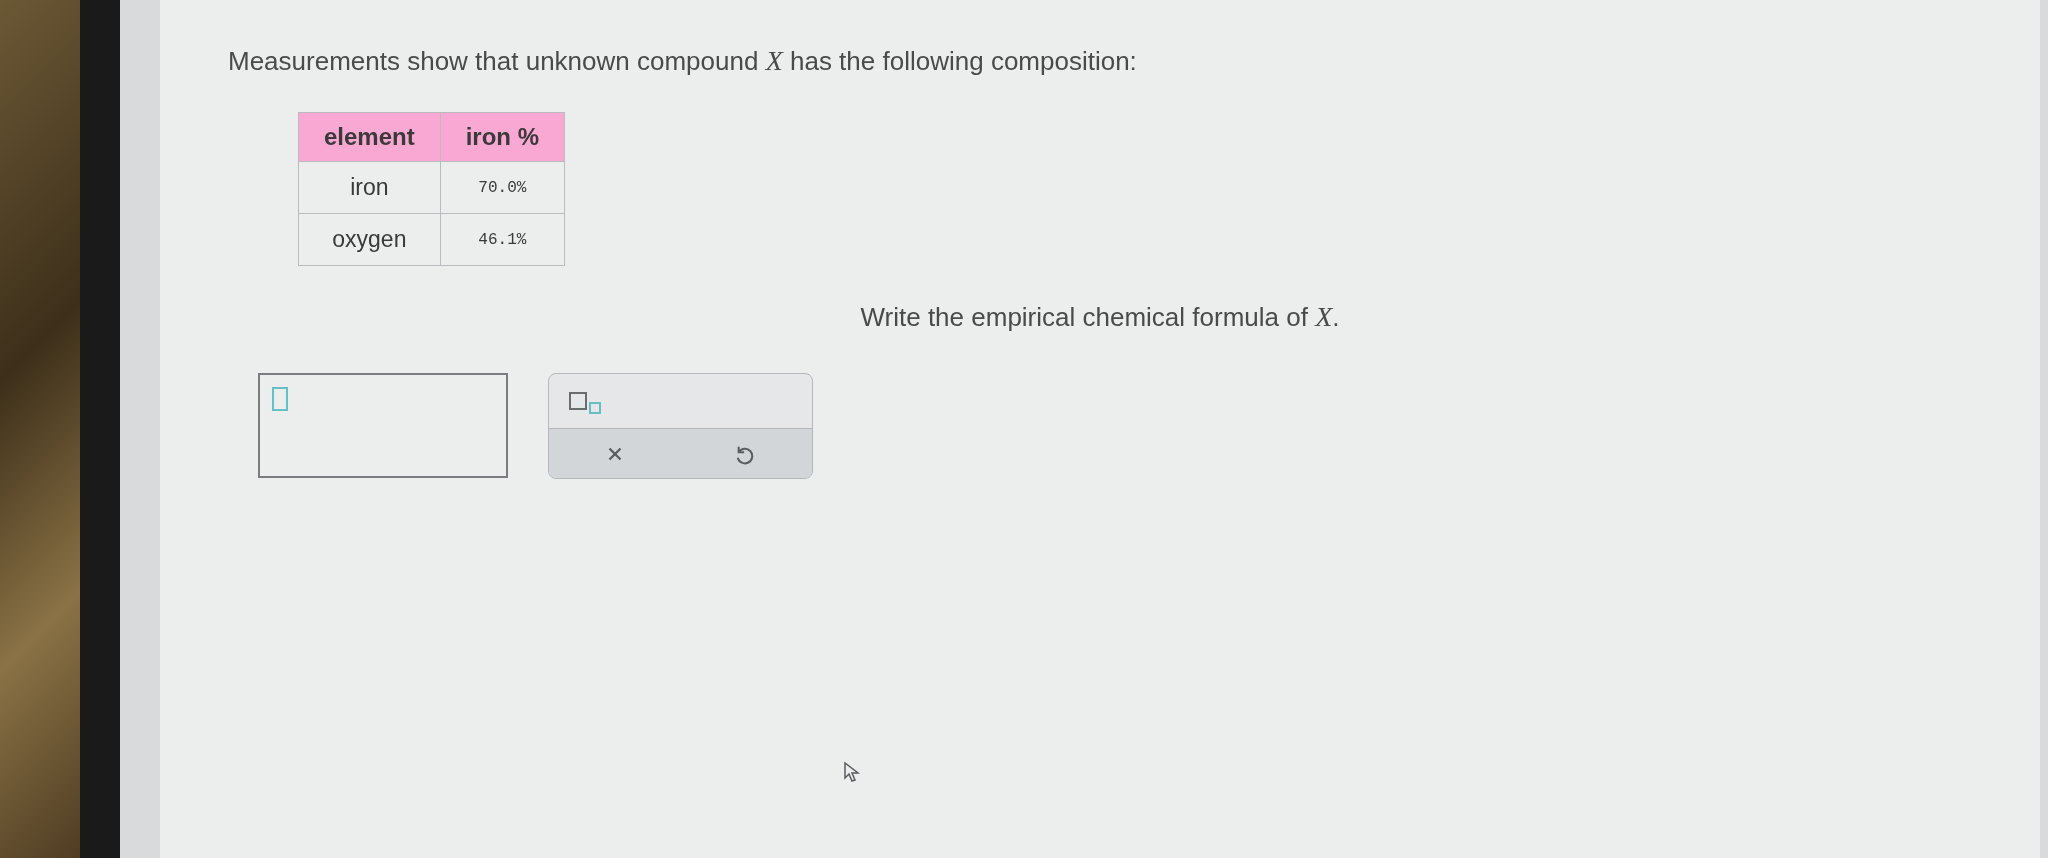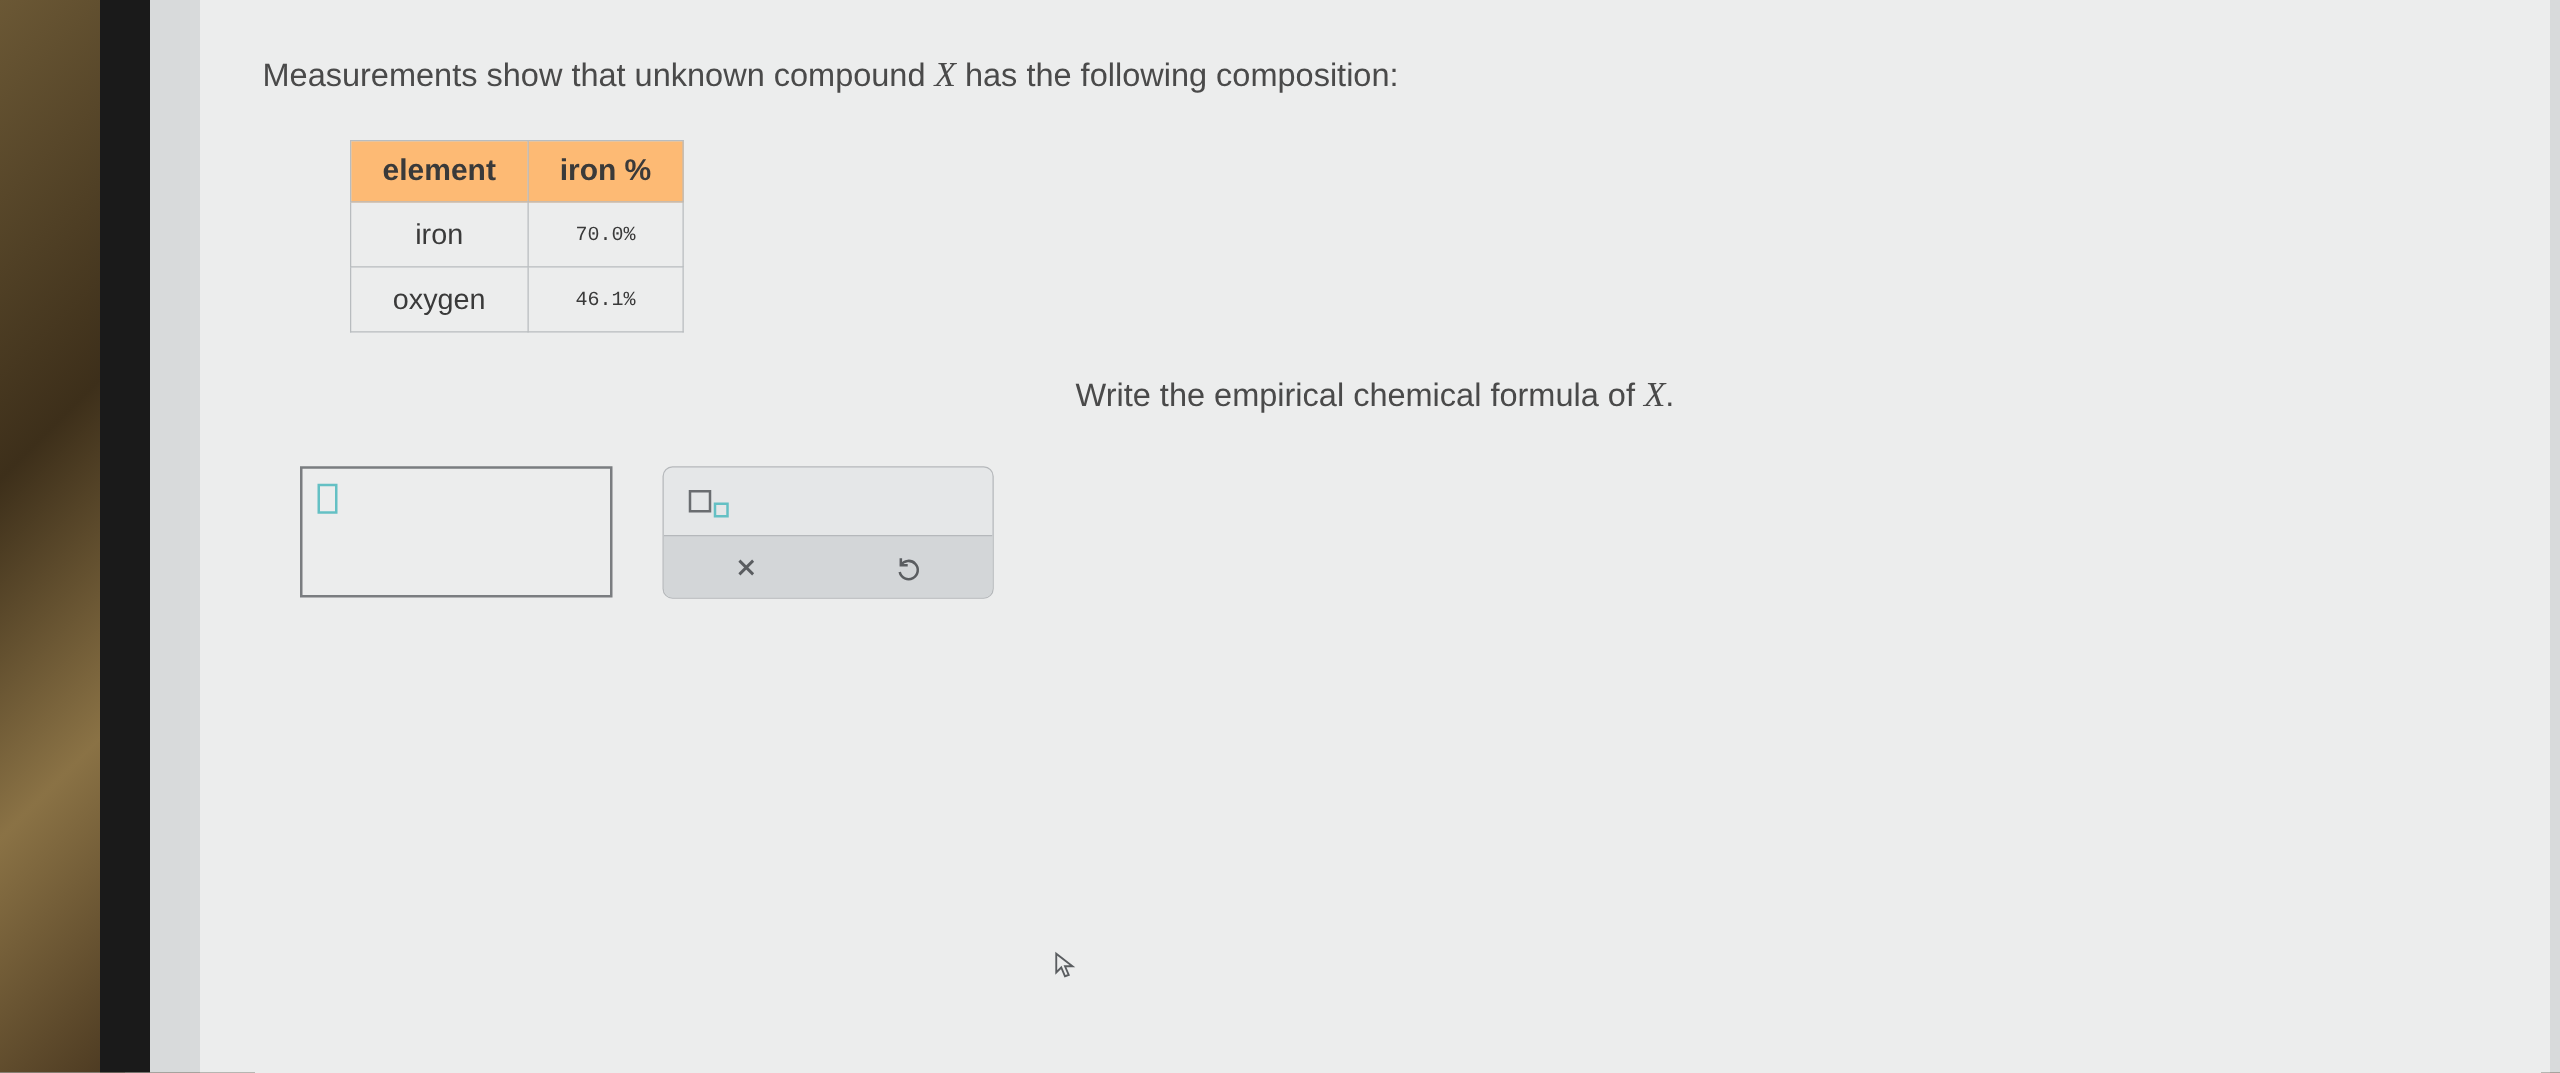"Measurements show that unknown compound" .content-panel { padding: 40px 50px -> 40px 68px }
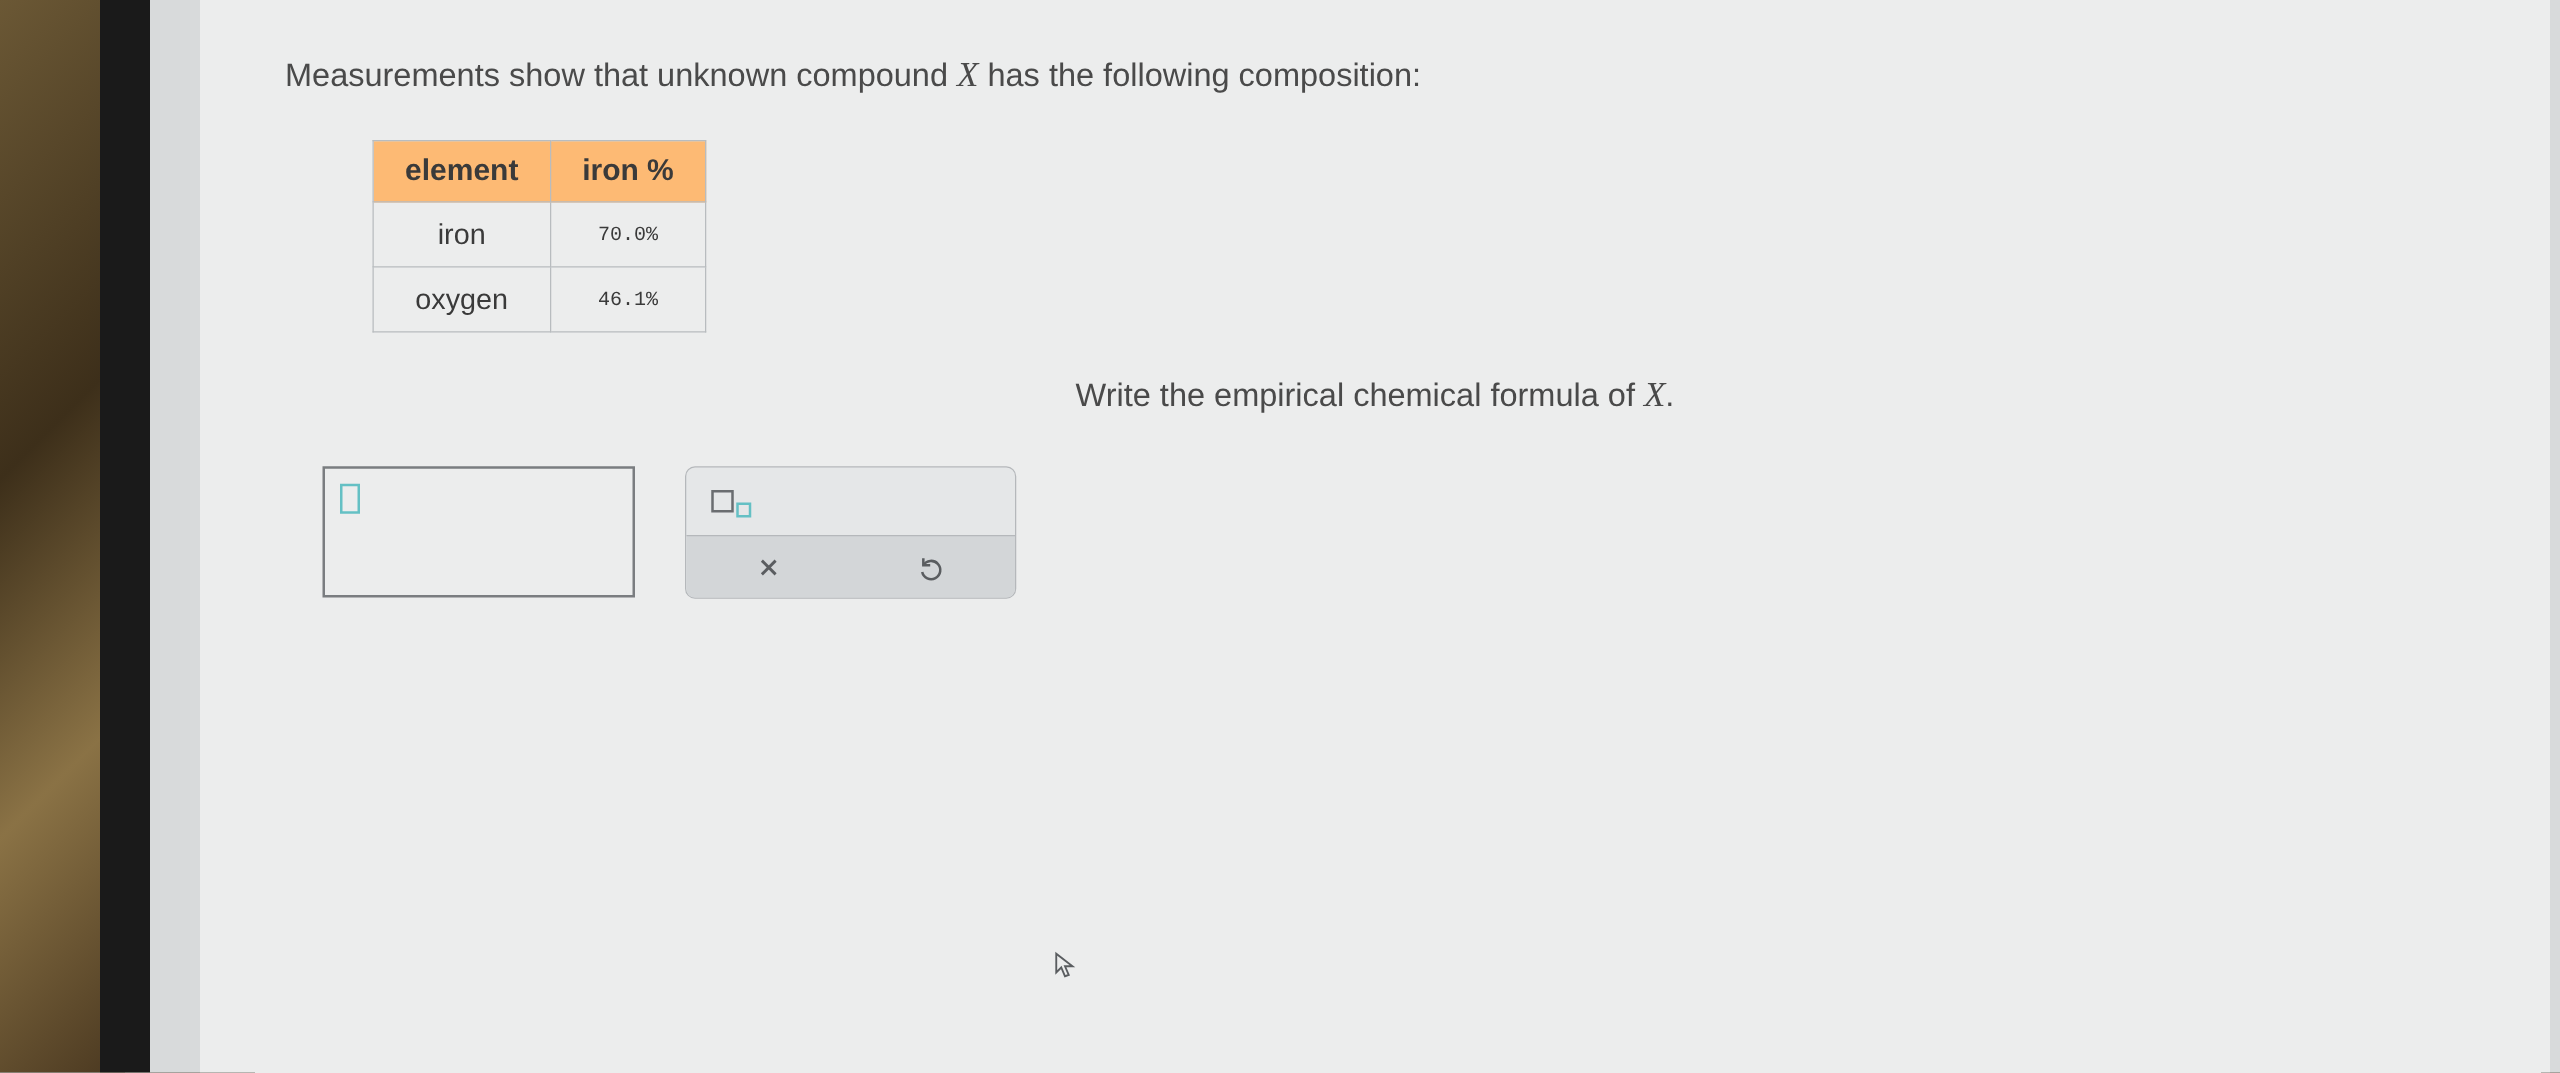"element" .data-table th { background: #fdba74 -> #f9a8d4 }
